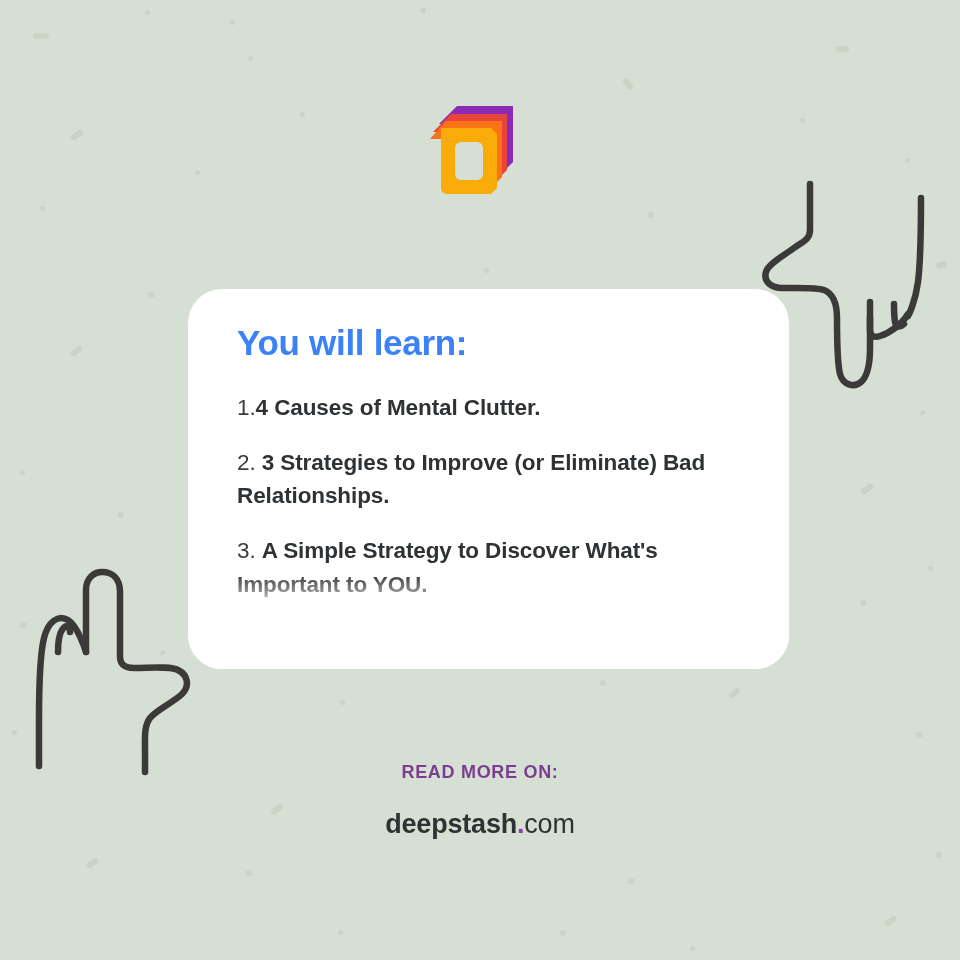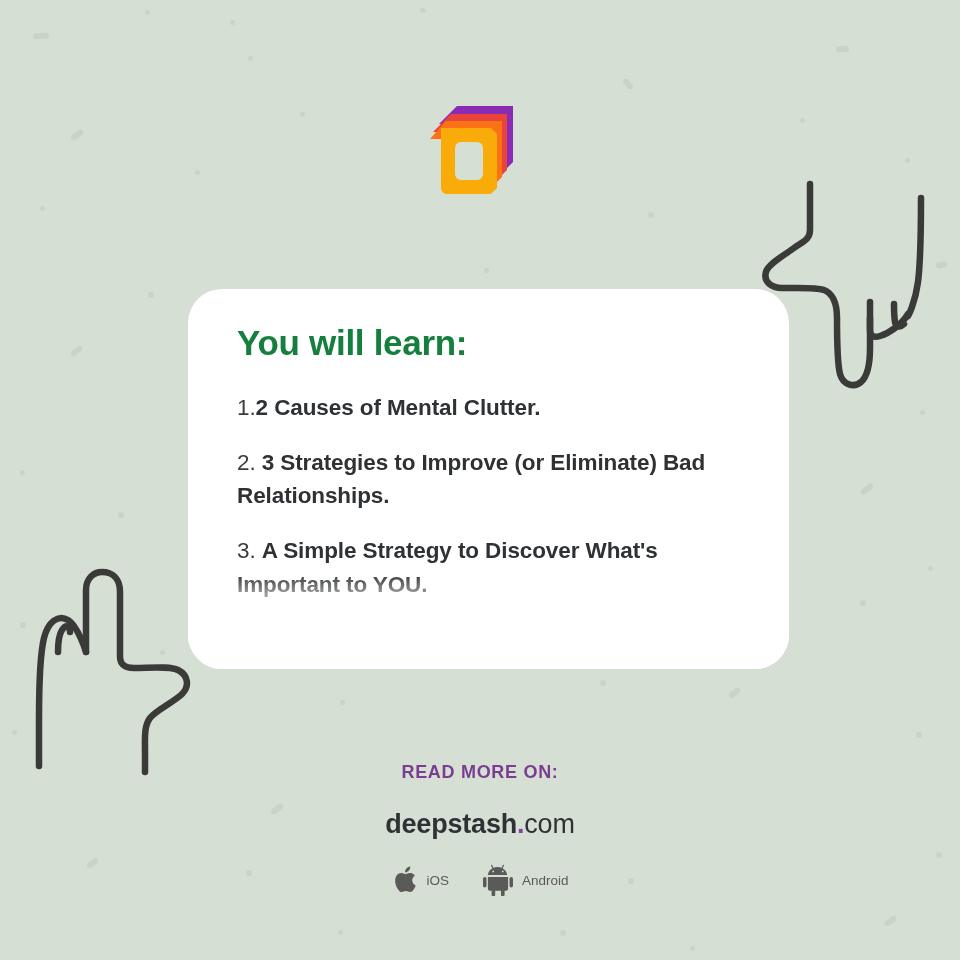"You will learn:" #card-title { color: #15803d -> #3b82f6 }
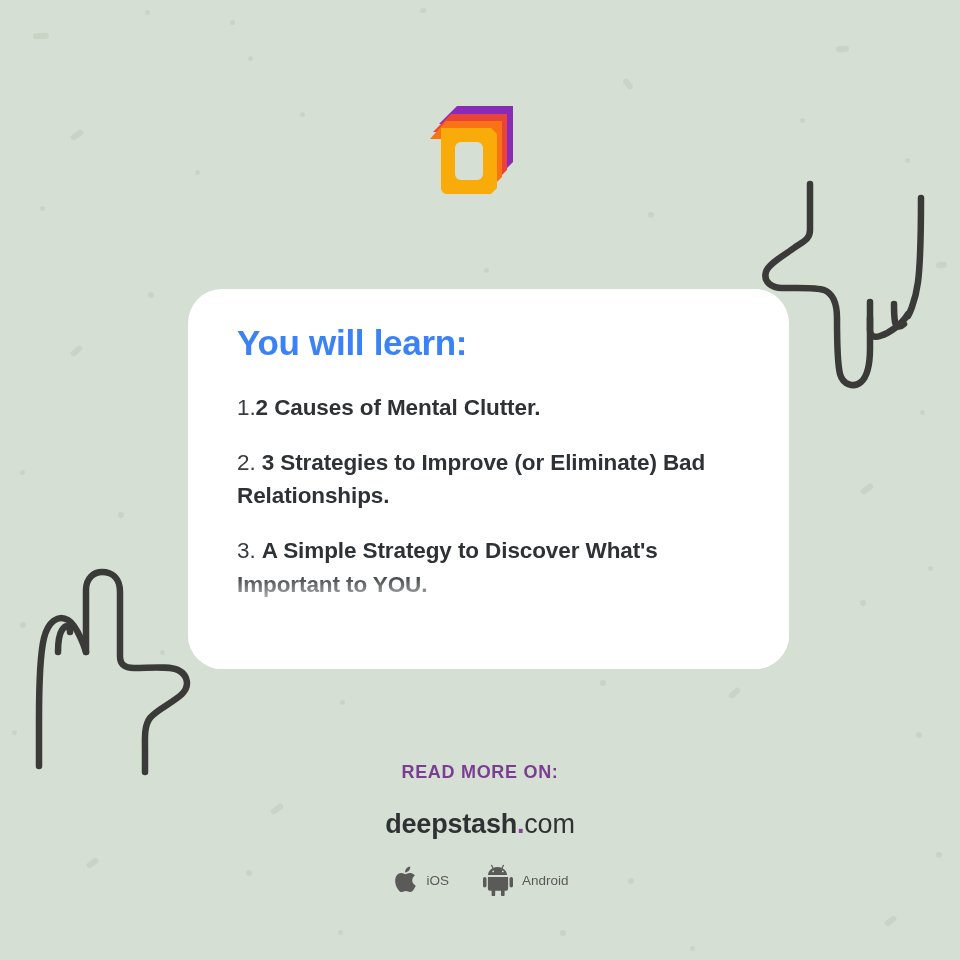"2 Causes of Mental Clutter." span.learn-text { text: 2 -> 4 }
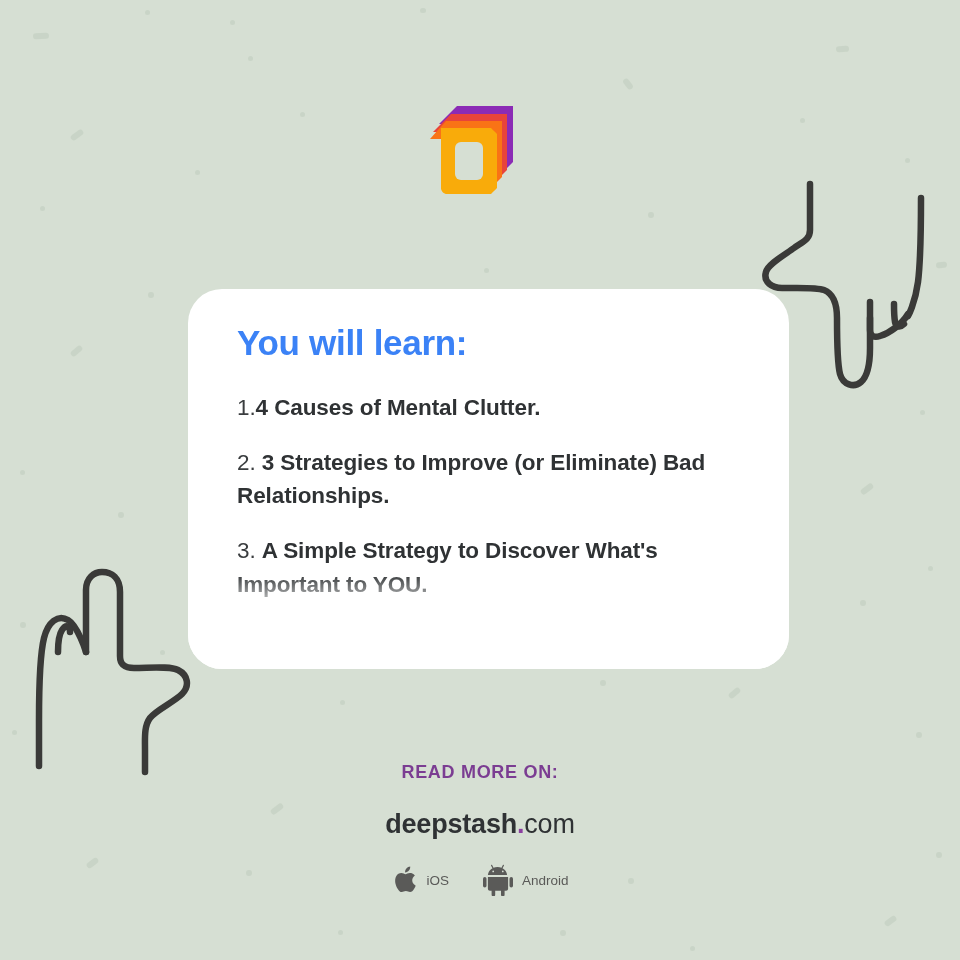"iOS" div { html: <div> <div> <span> <svg> <path></path> <path></path> </svg> </span> <span>iOS</span> </div> <div> <span> <svg> <path></path> <path></path> <rect></rect> <rect></rect> </svg> </span> <span>Android</span> </div> </div> -> none }
